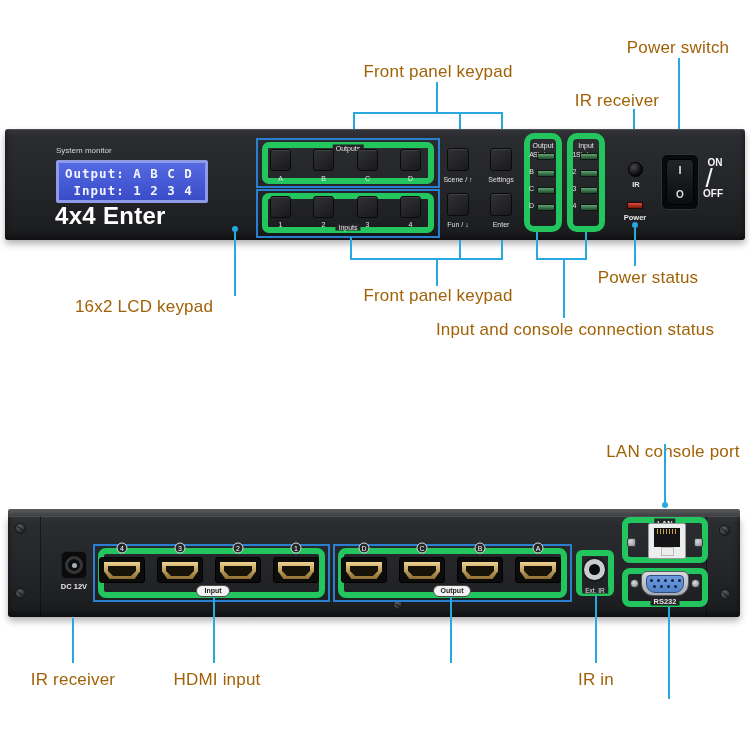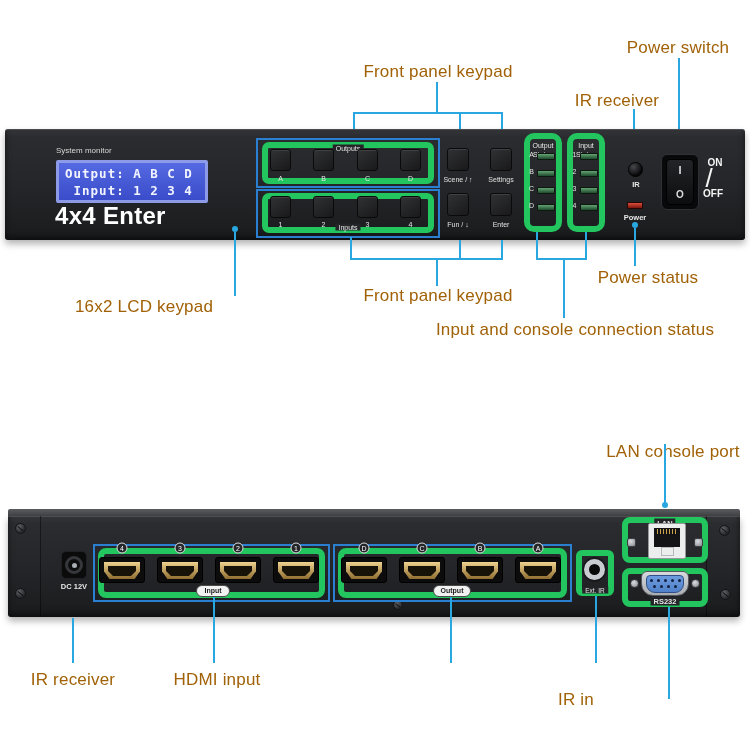"IR in" div.lbl { left: 536px -> 556px; margin-top: 20px -> none }
